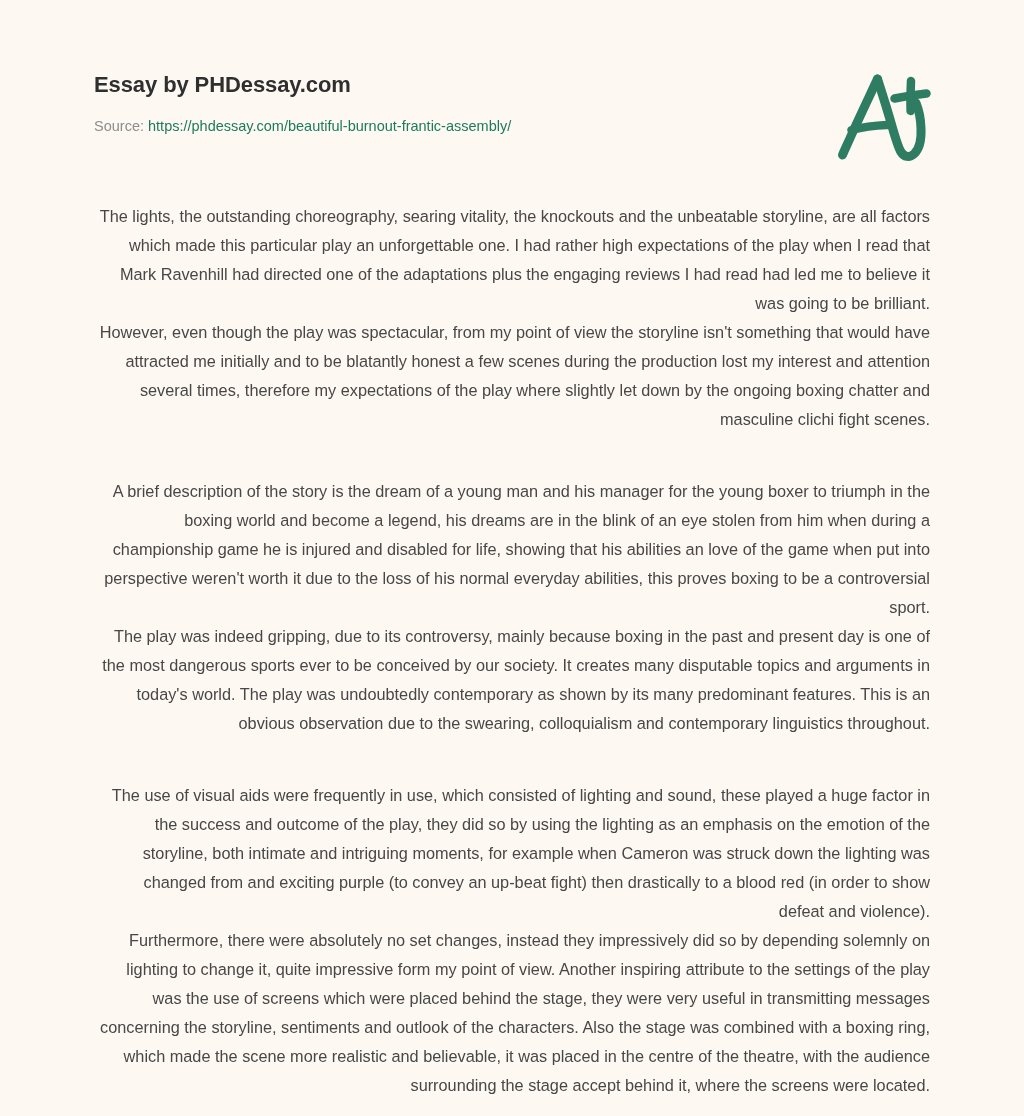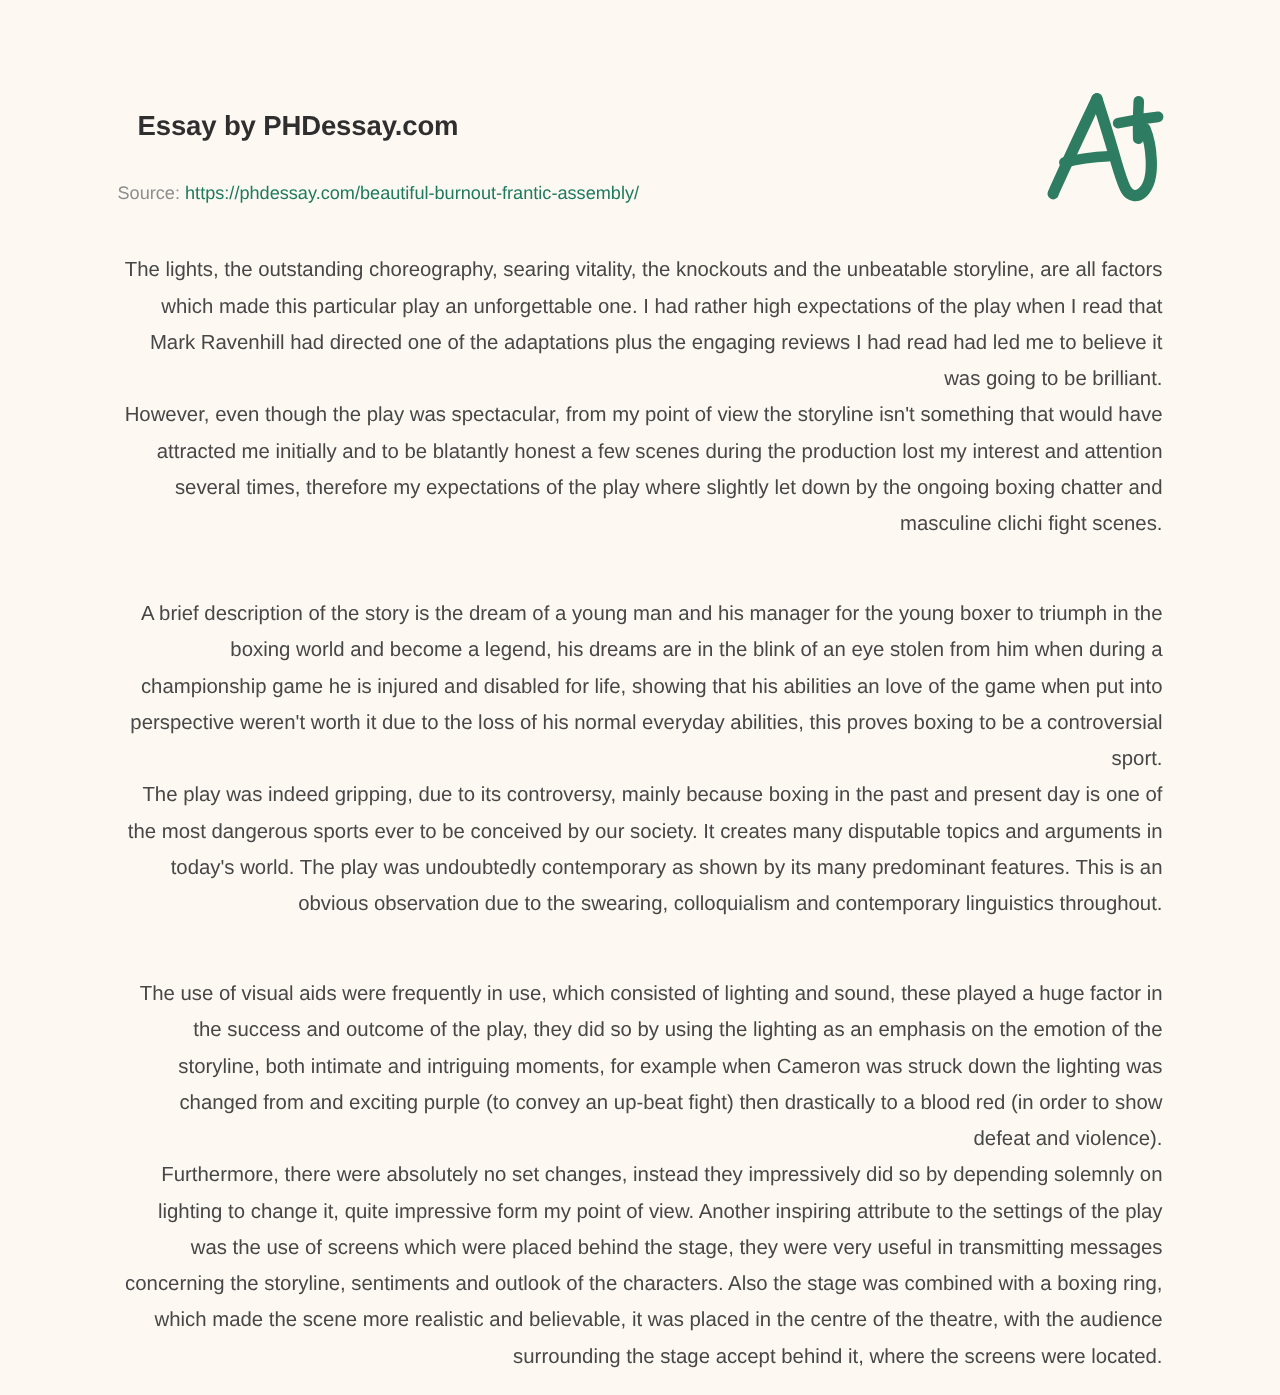"Essay by PHDessay.com" .brand-line { margin: 16px -> 0 }
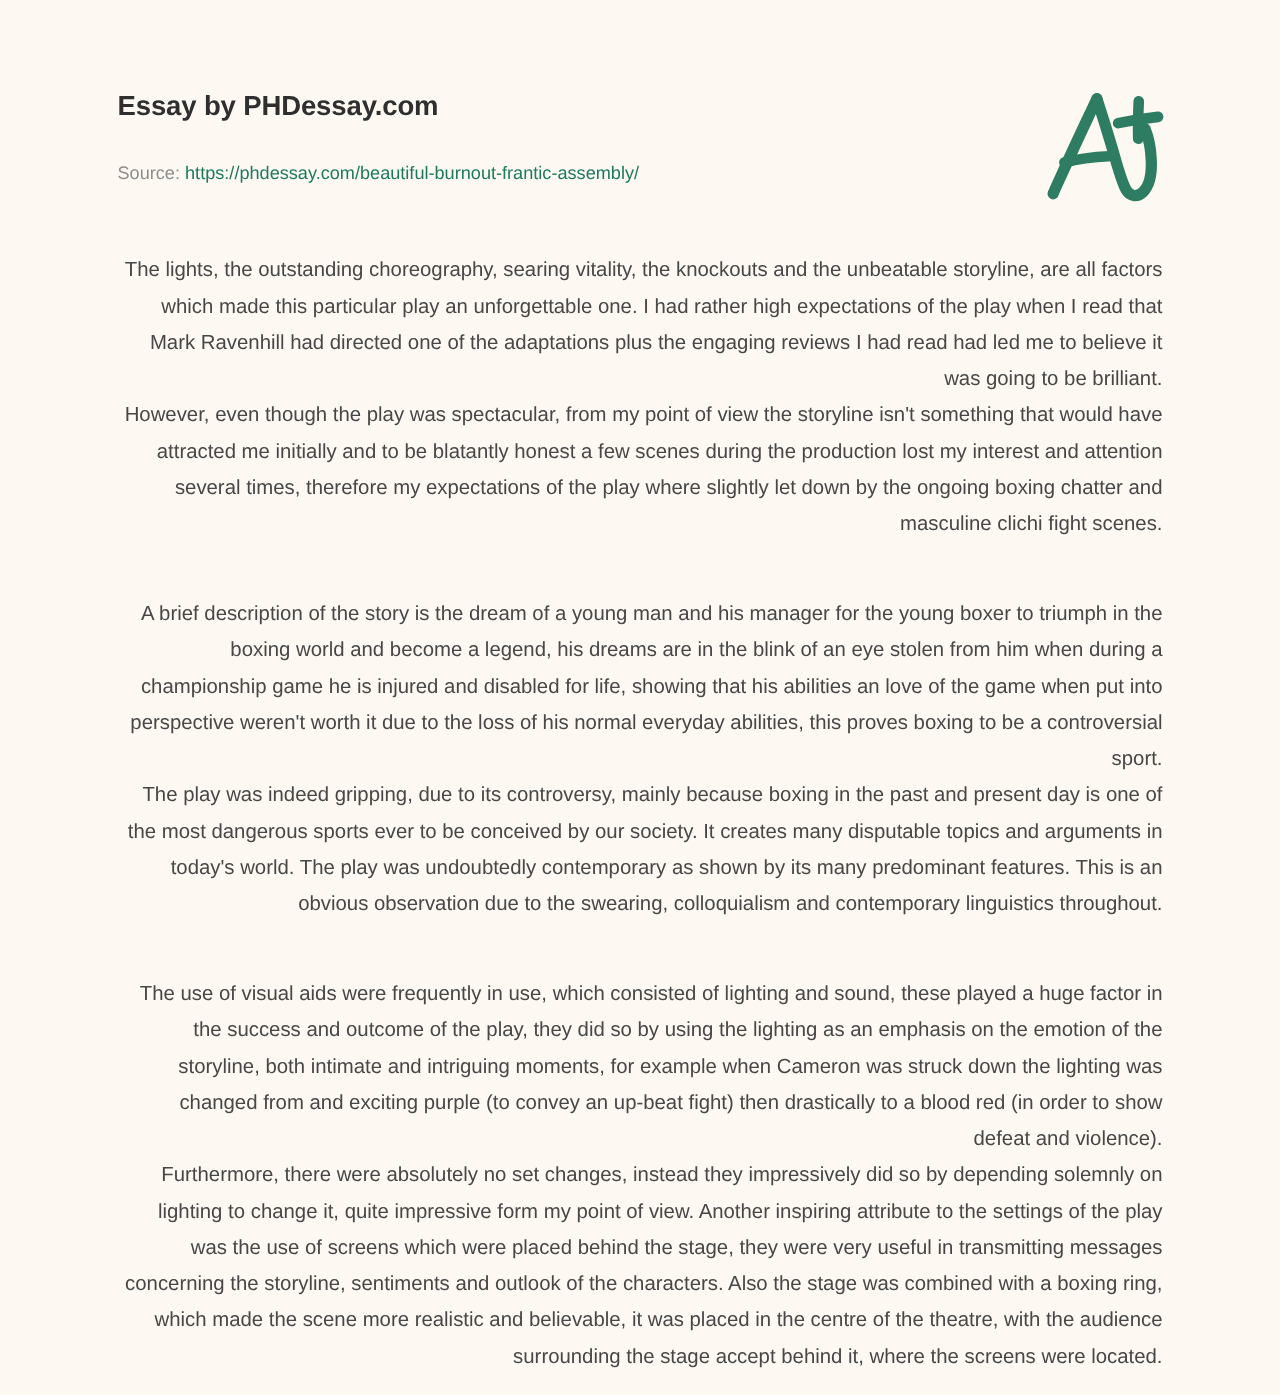"Source:" .source-line { margin-top: 32px -> 19px }
